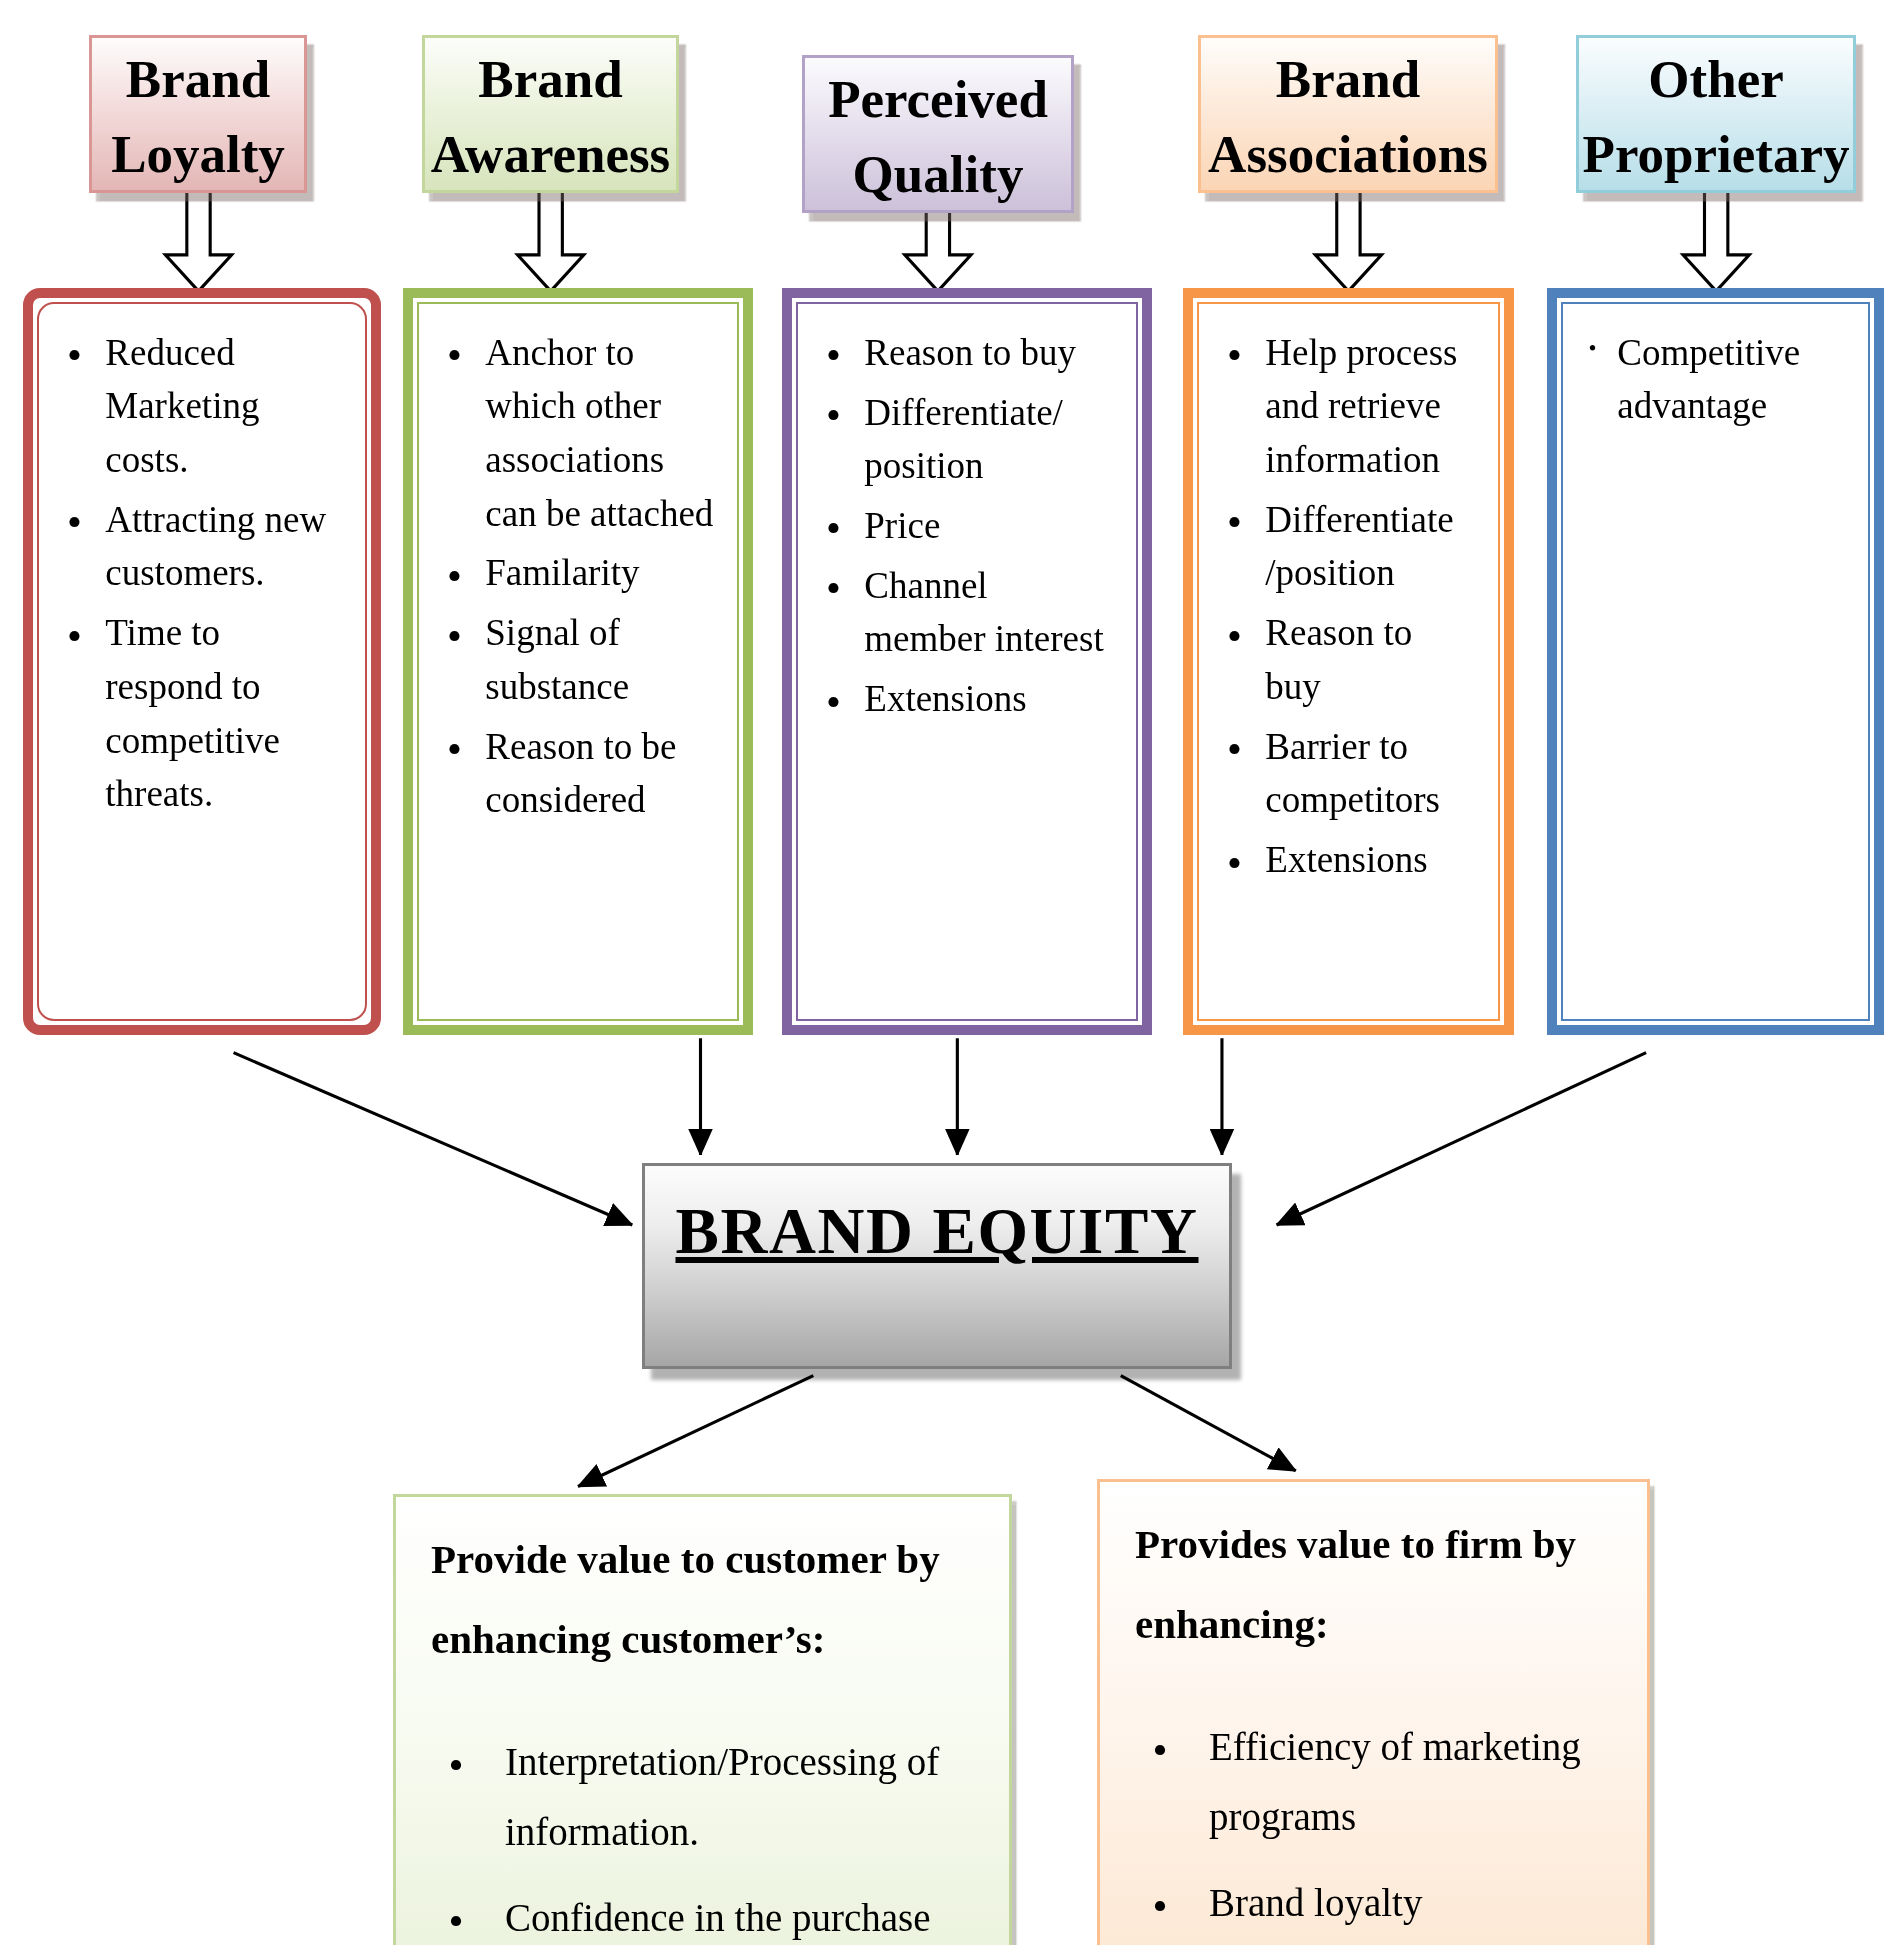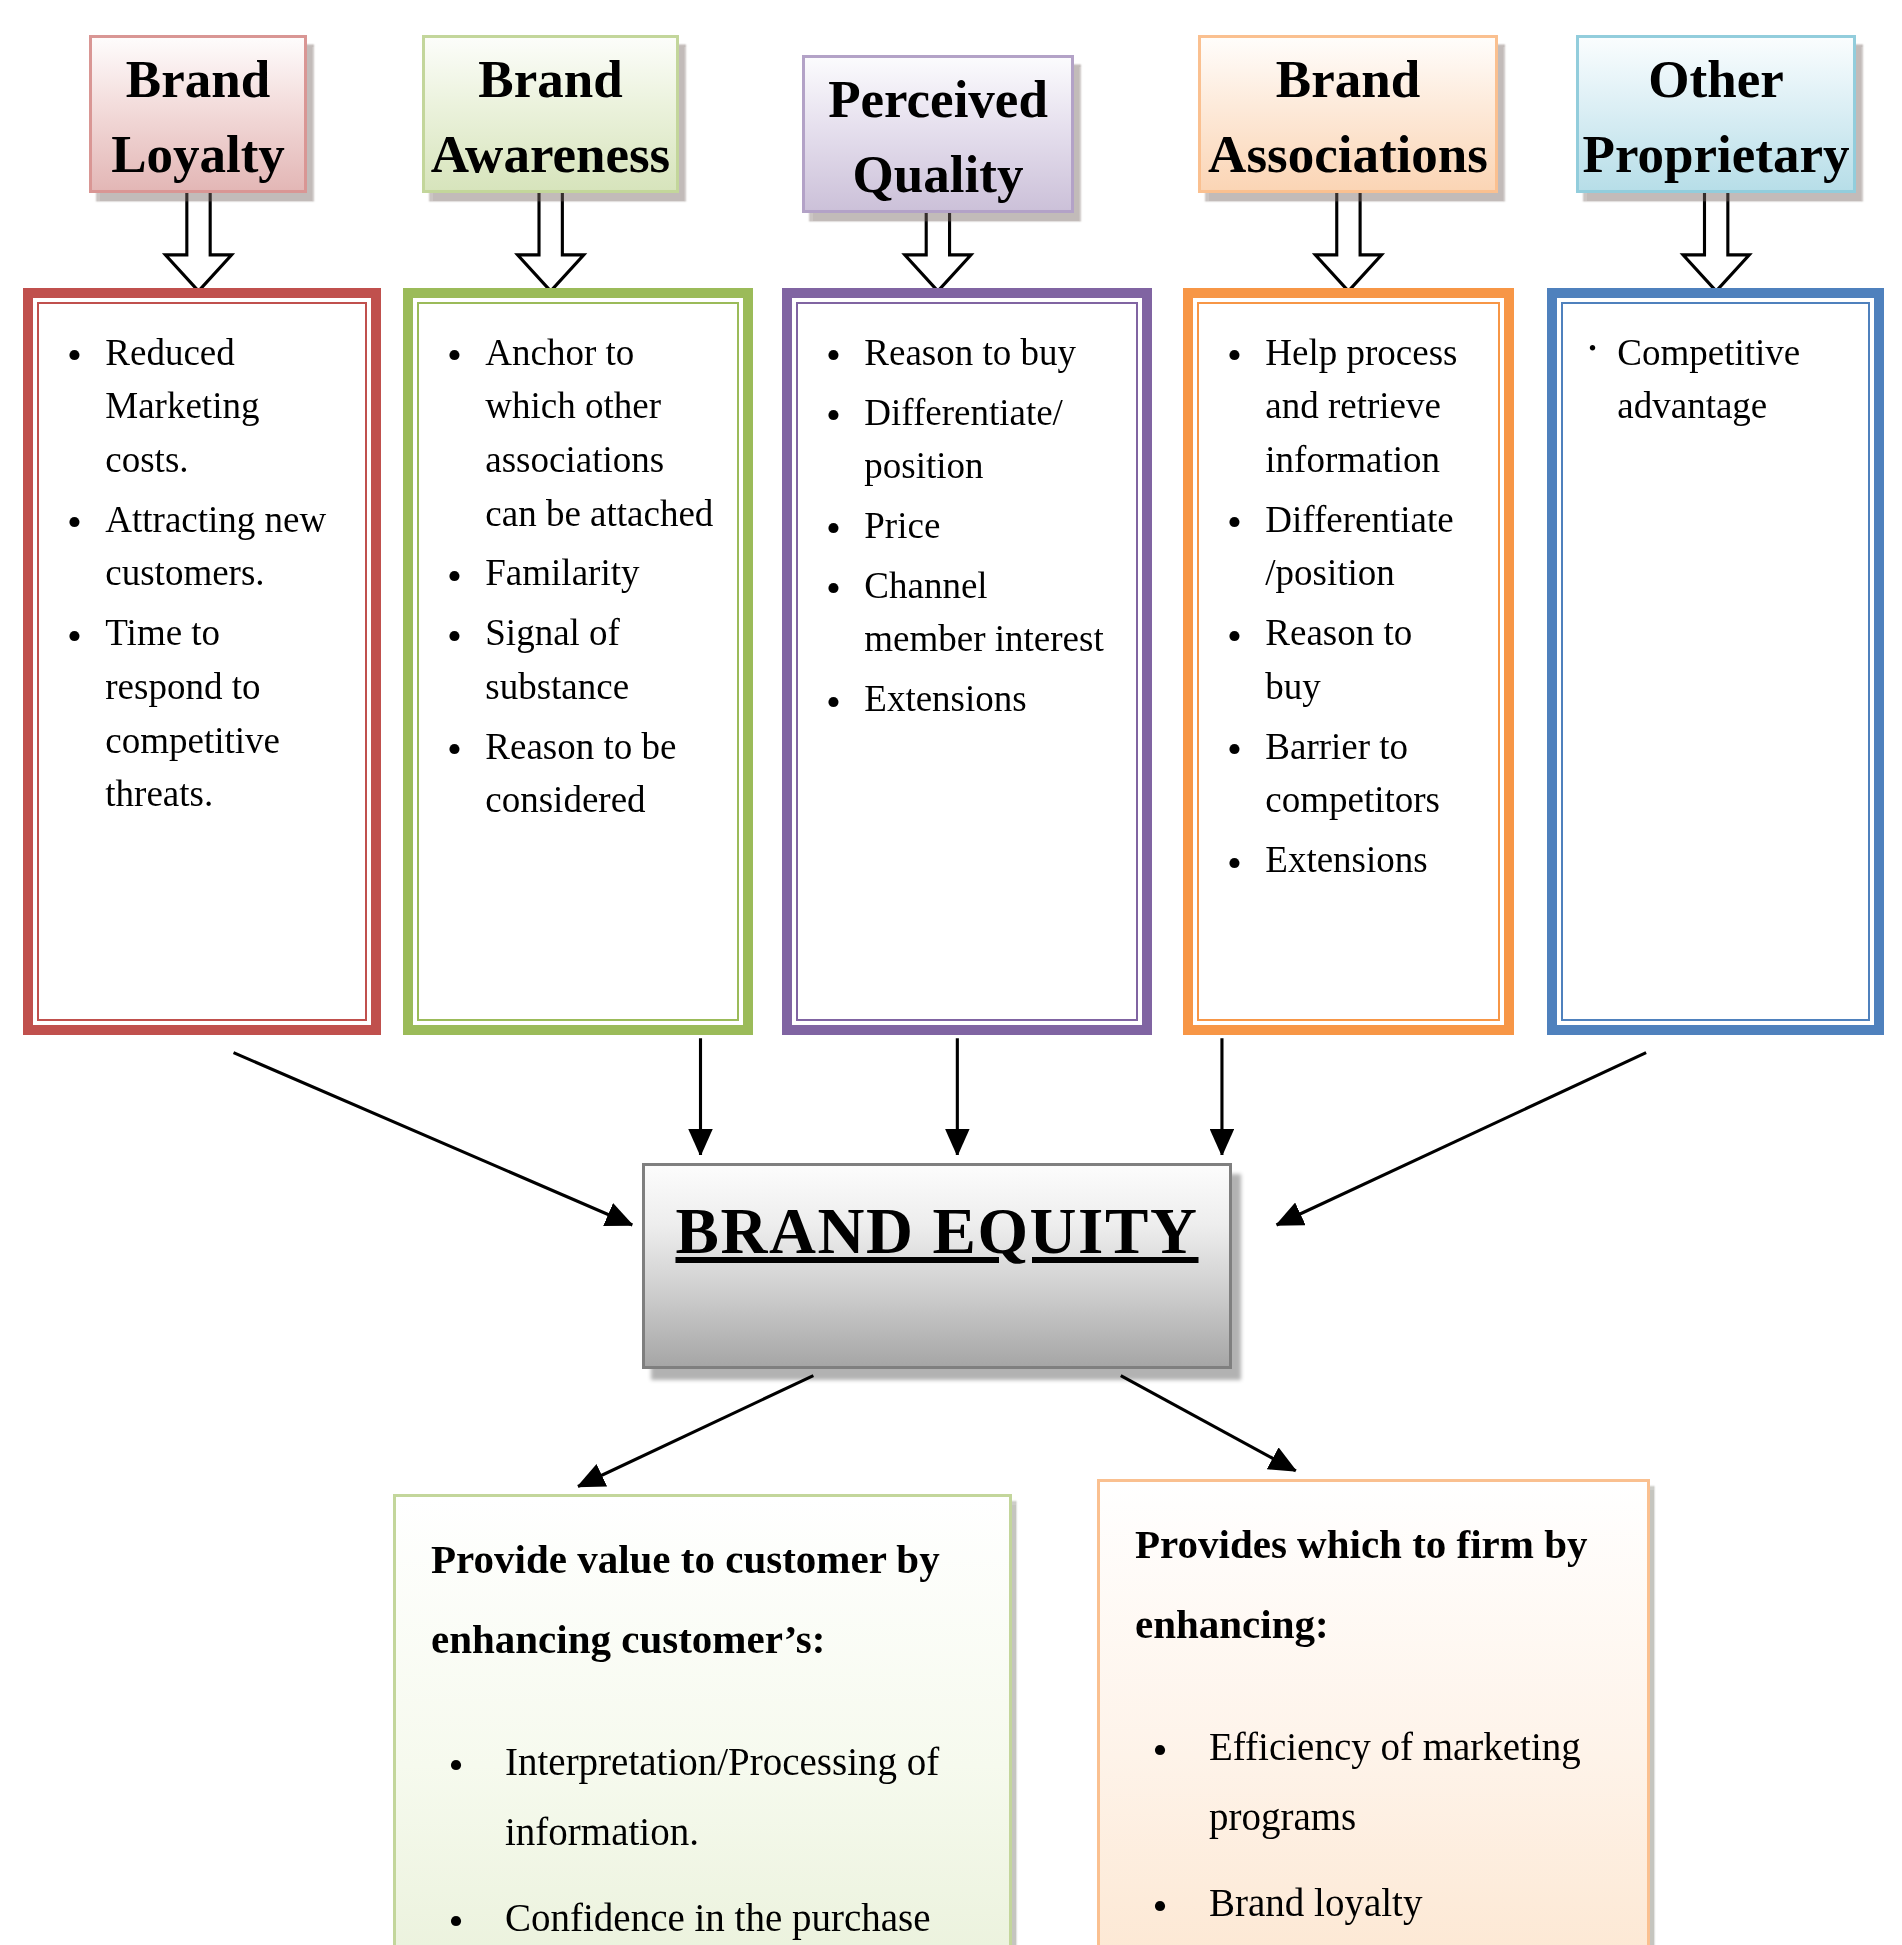"Reduced Marketing costs." .b-red , .b-red .dbox-inner { border-radius: none -> 17px }
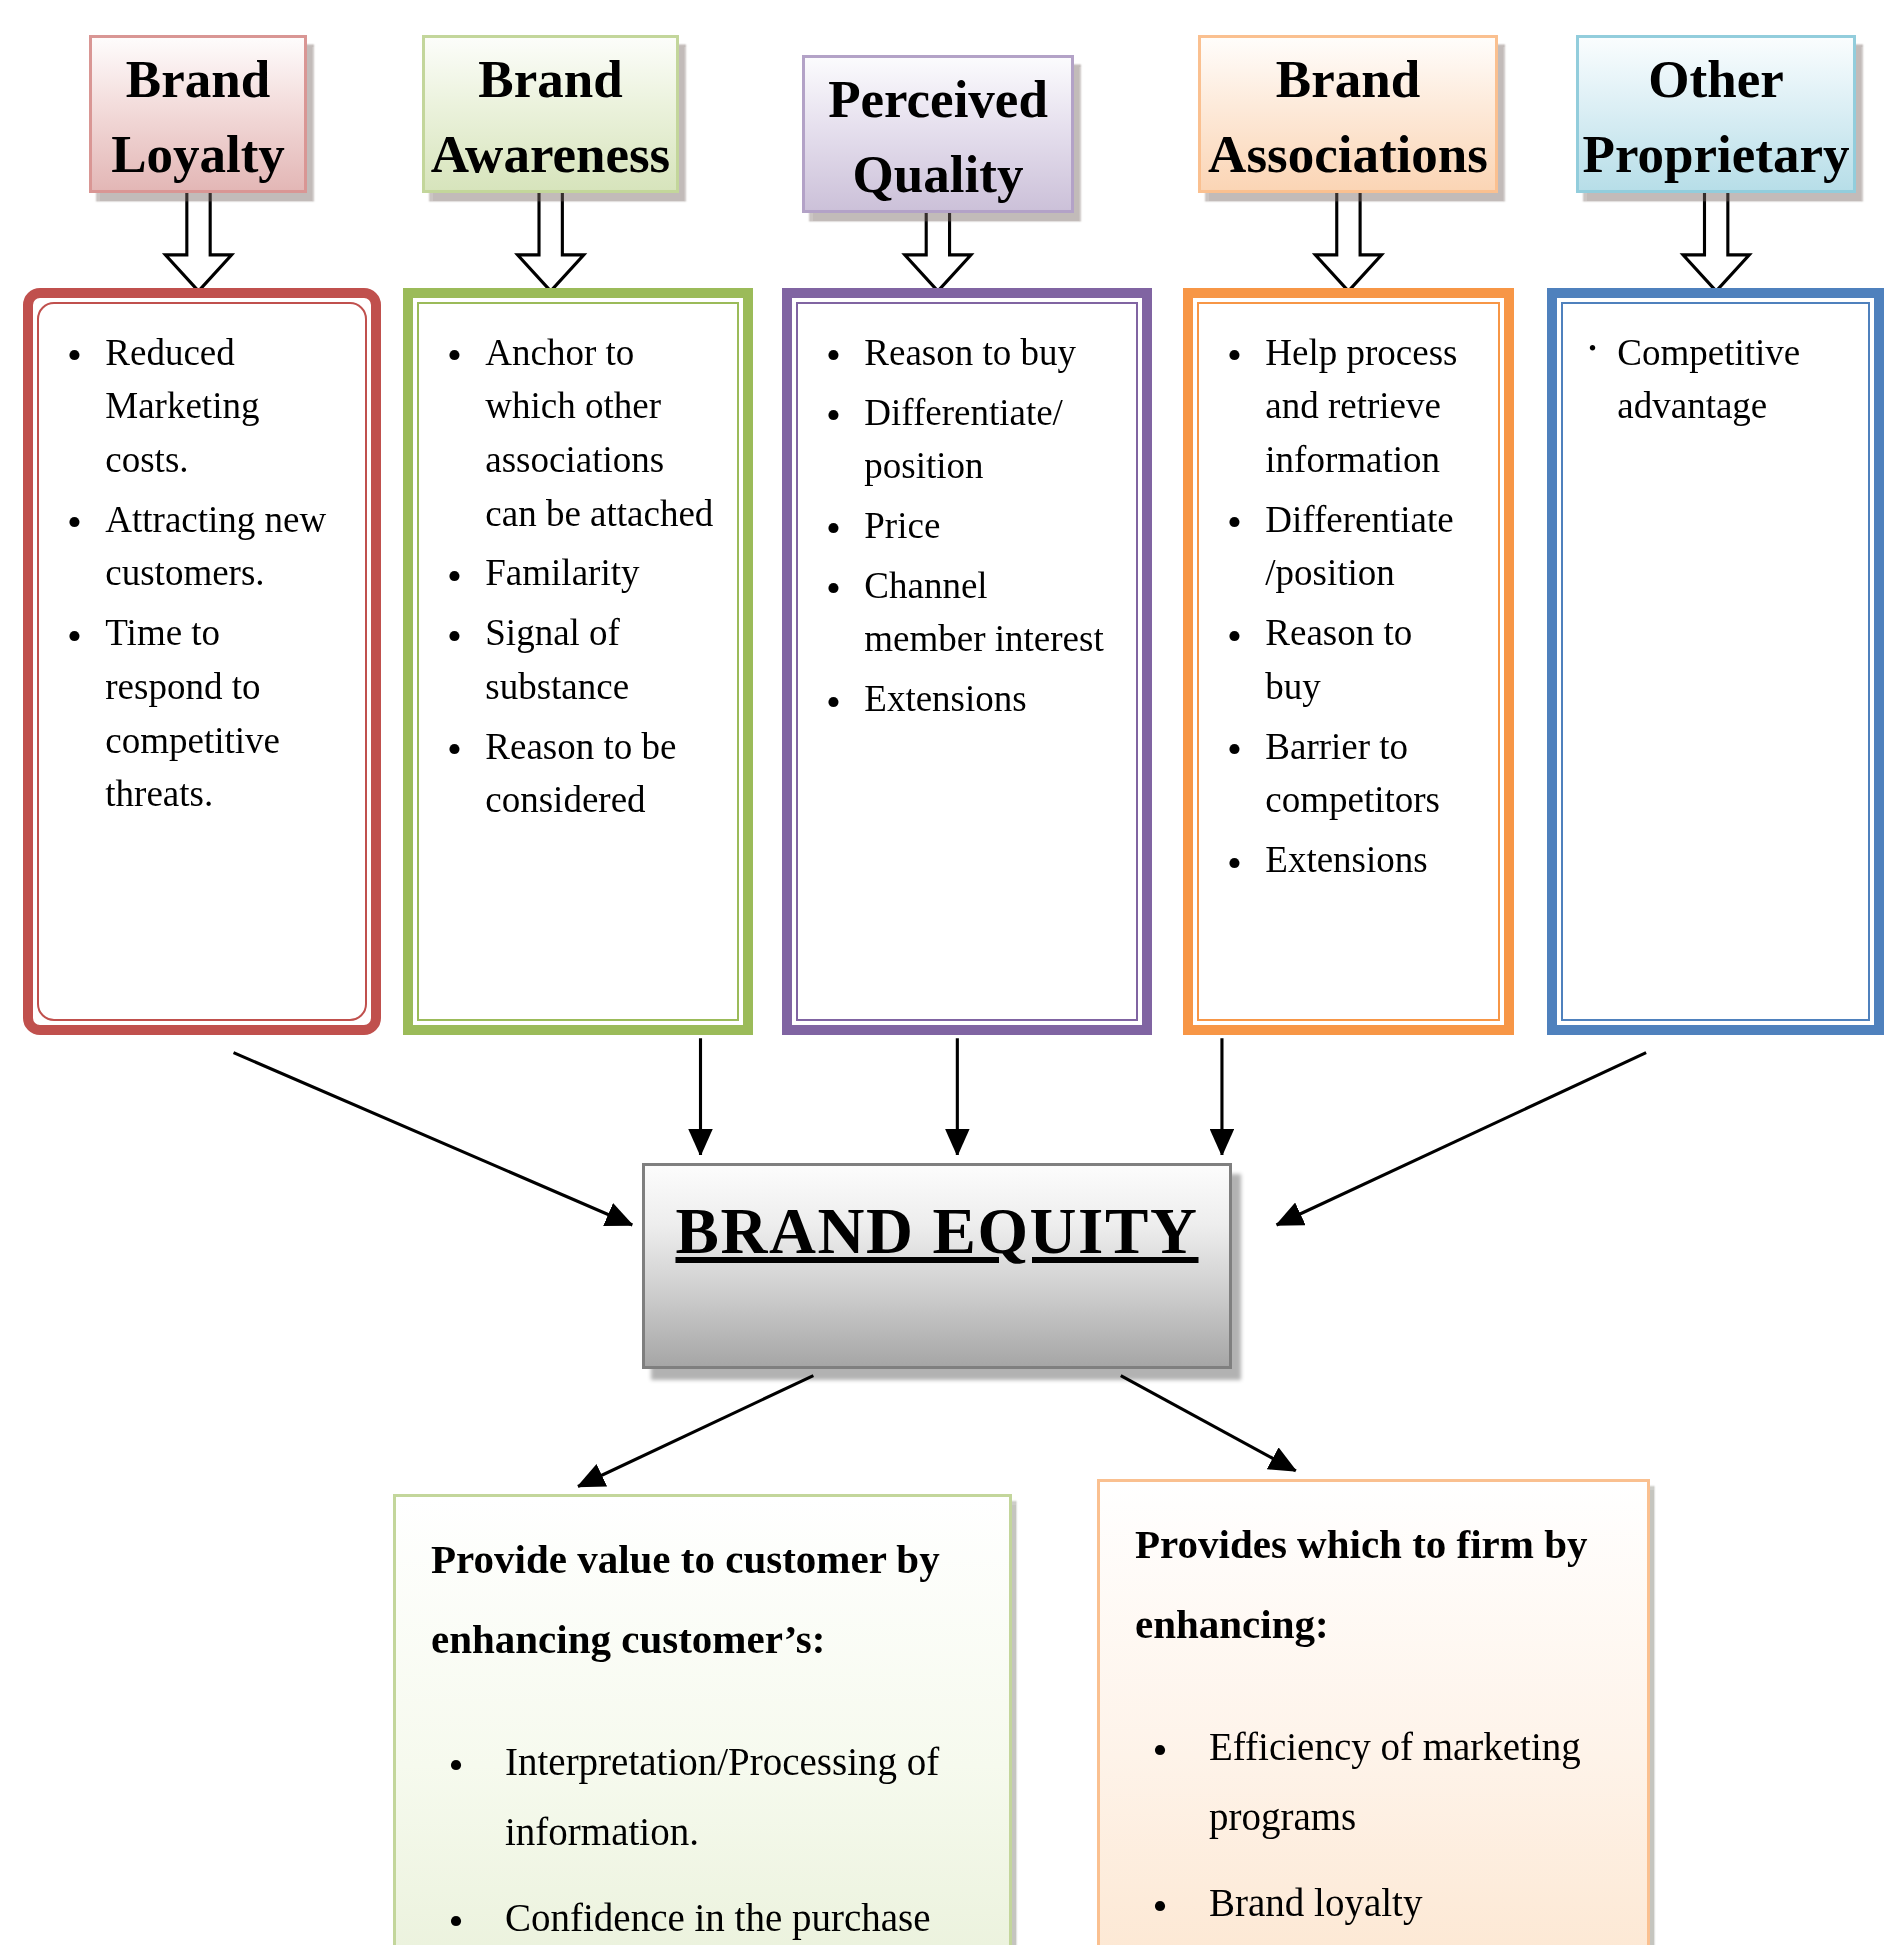"Provides which to firm by" div.heading { text: which -> value }
